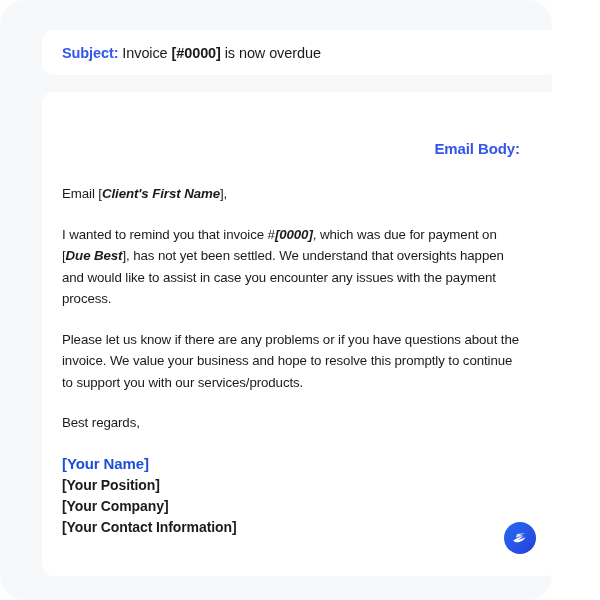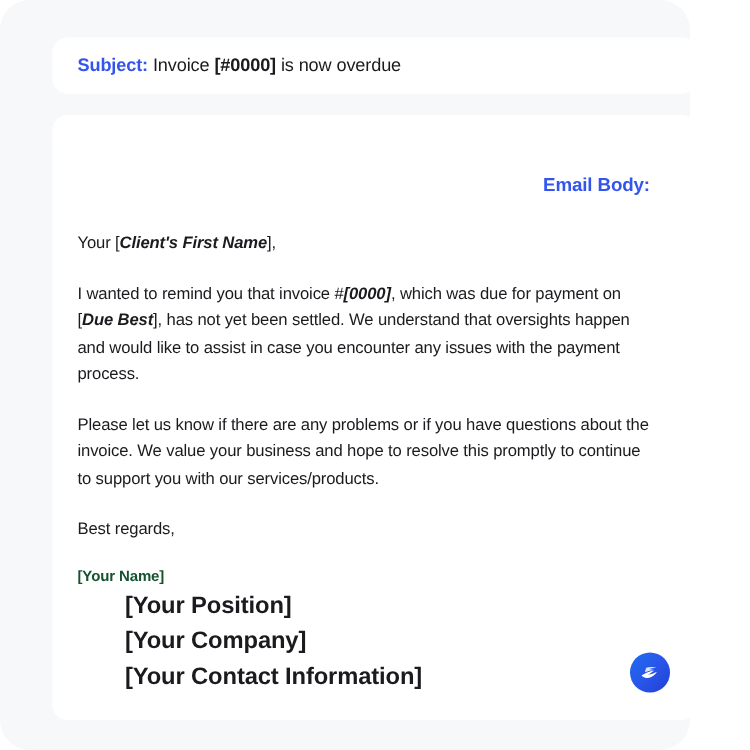"Your [" span { text: Your -> Email }
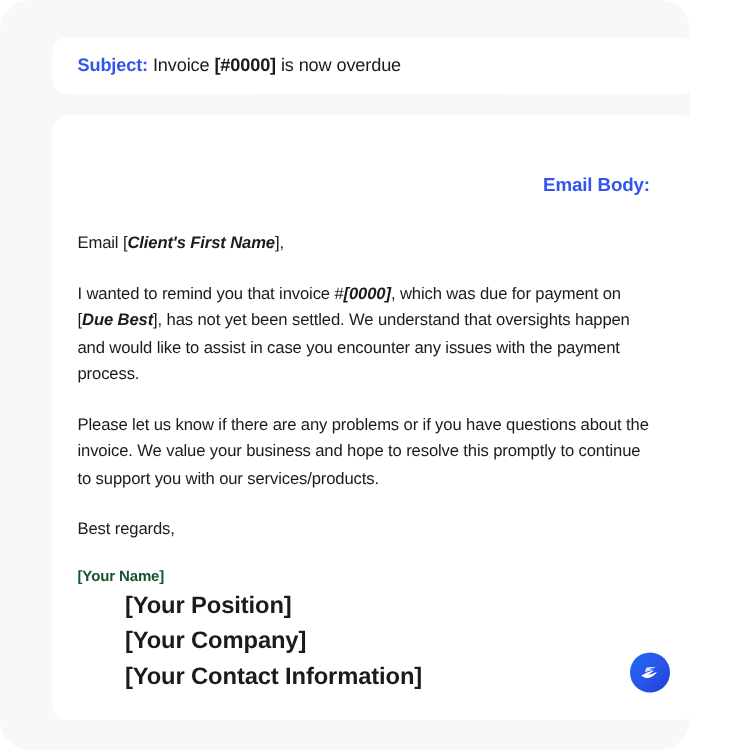"[Your Name]" .sig-name { color: #14532d -> #1d4ed8; font-size: 12px -> 15px }
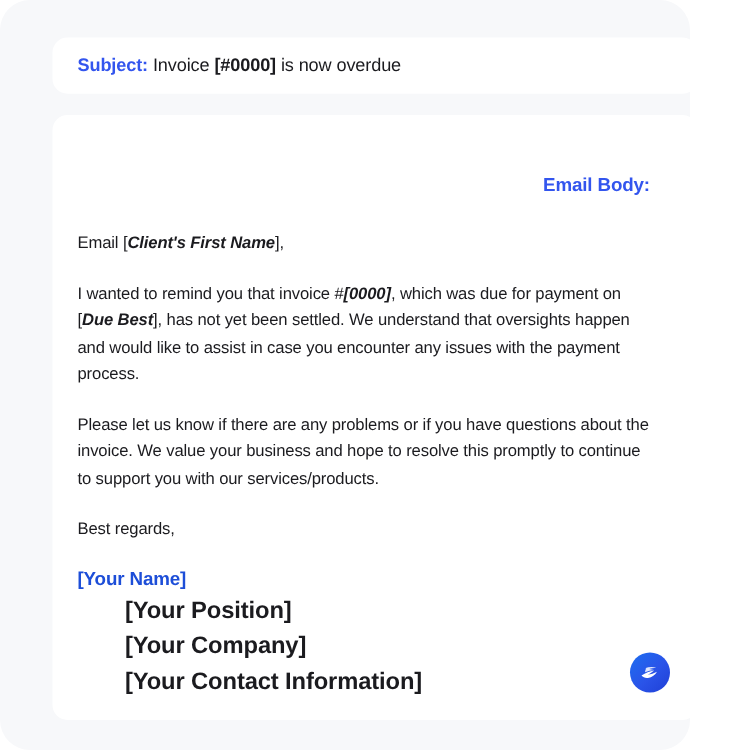"[Your Position]" .sig-line { font-size: 19px -> 14px; margin-left: 38px -> none }
